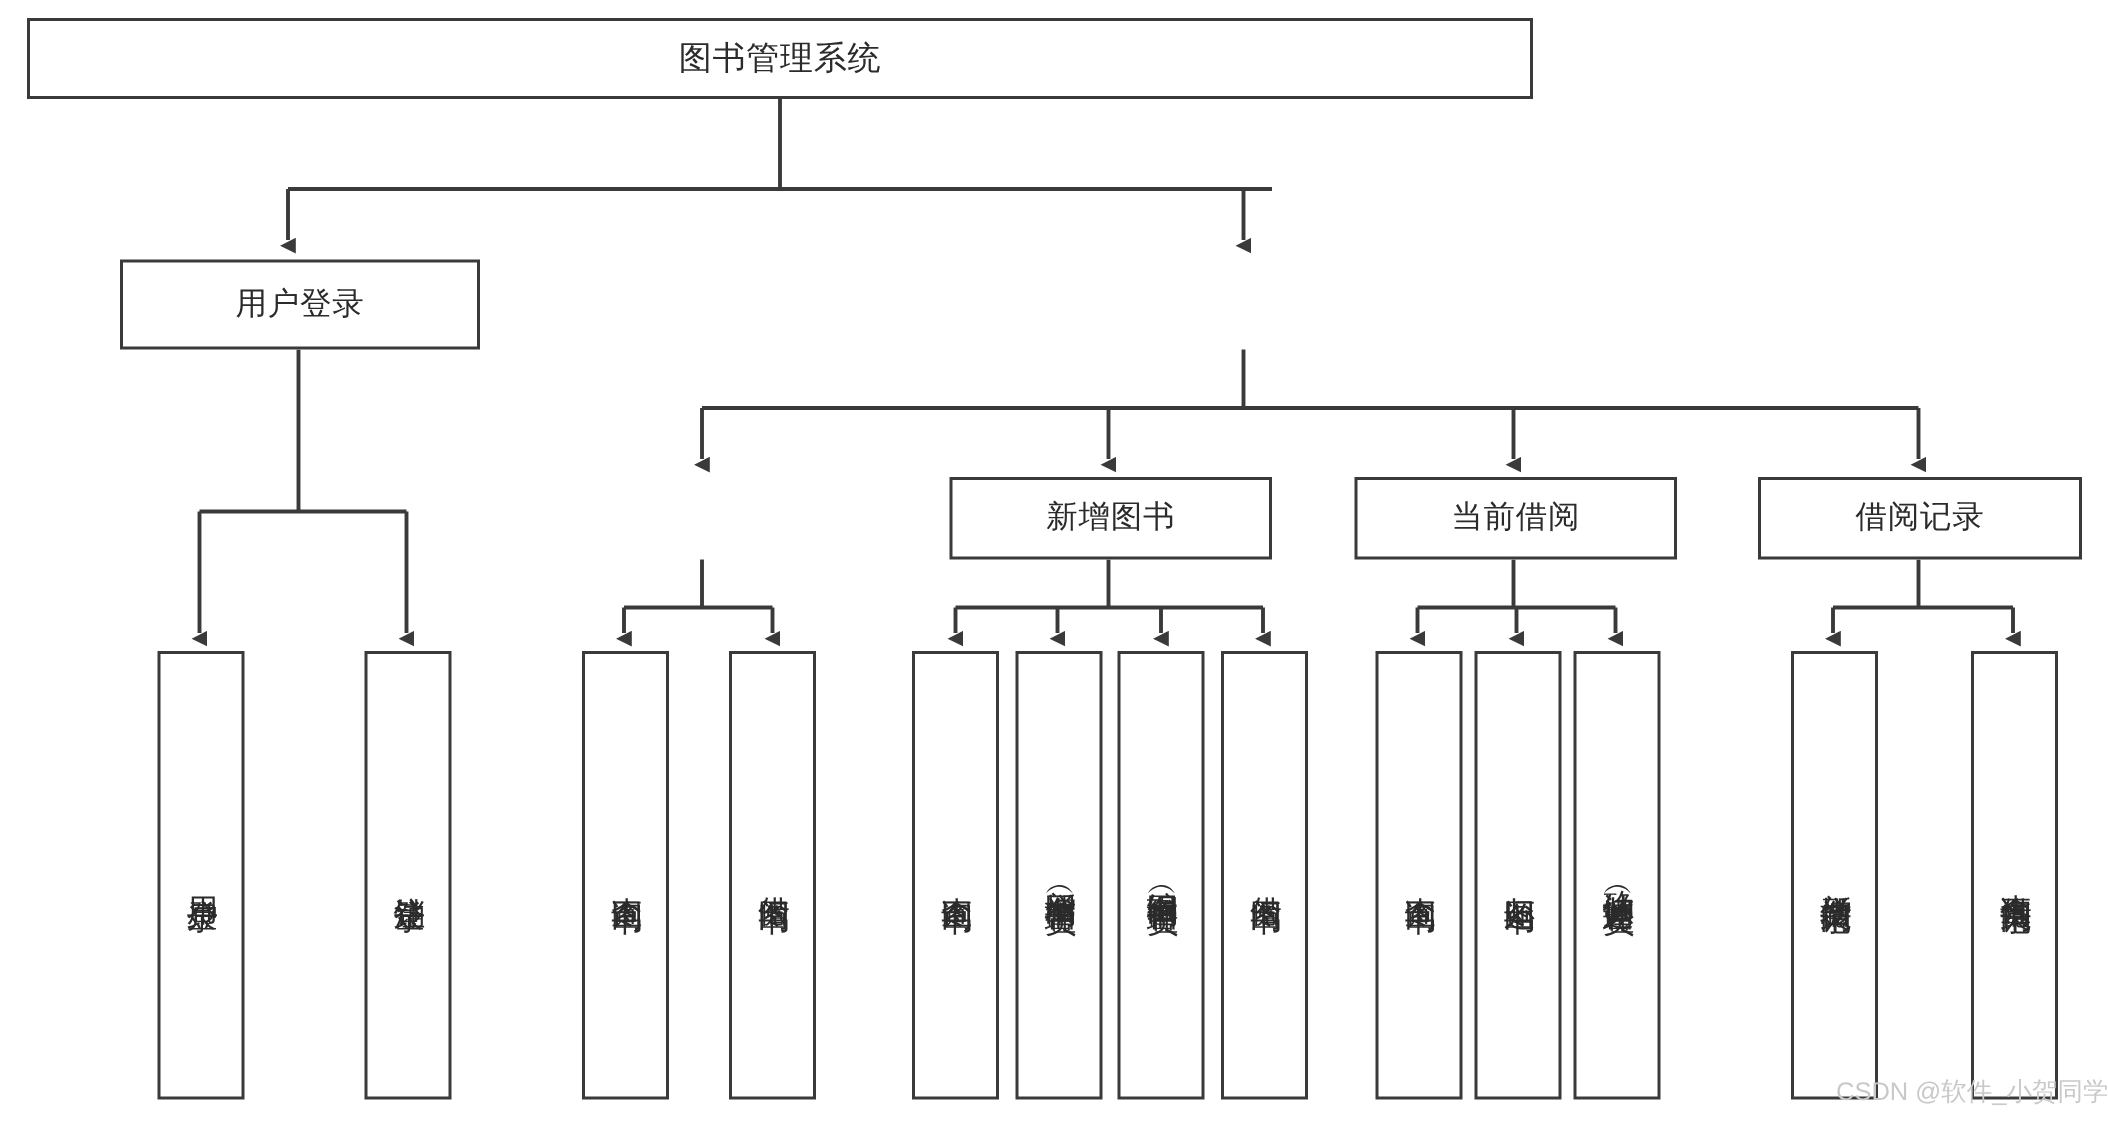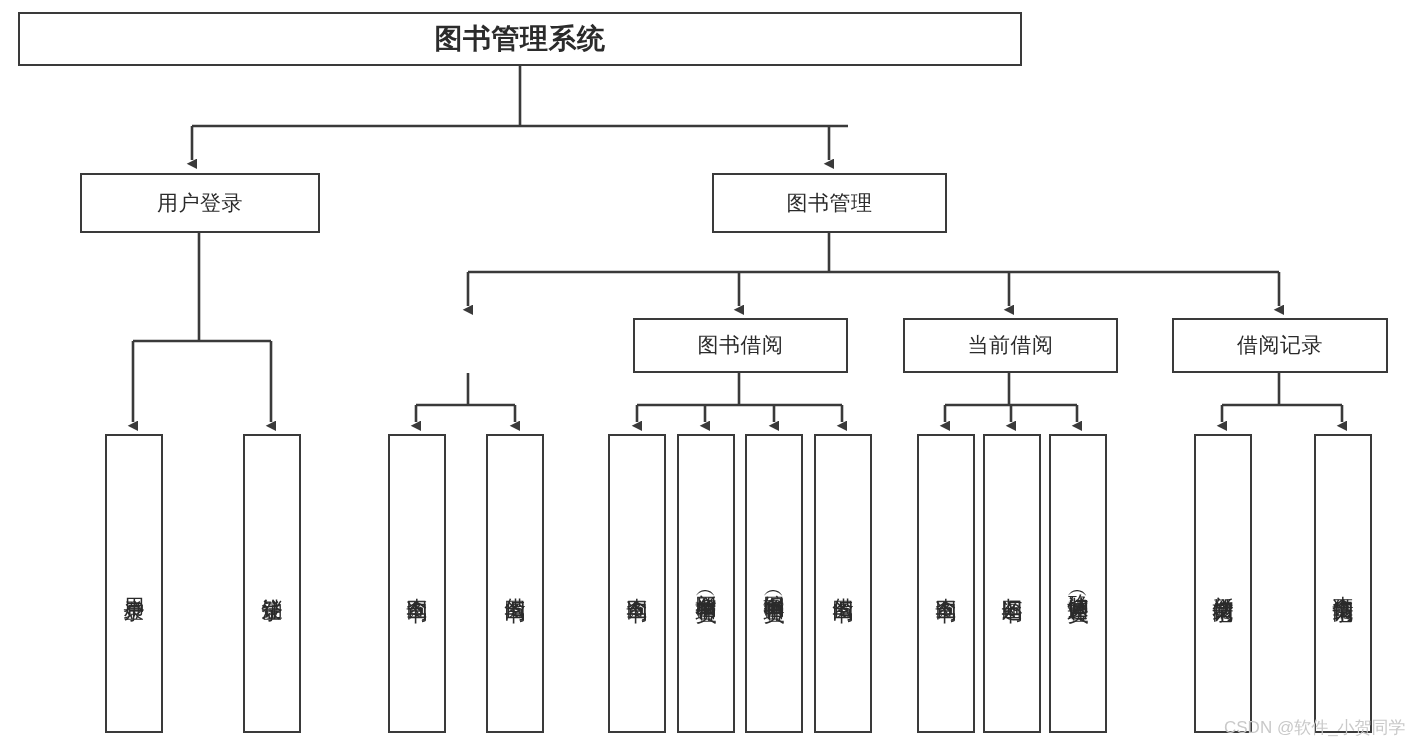"图书管理系统" .node.root .label { font-size: 28px -> 22px; font-weight: bold -> none }
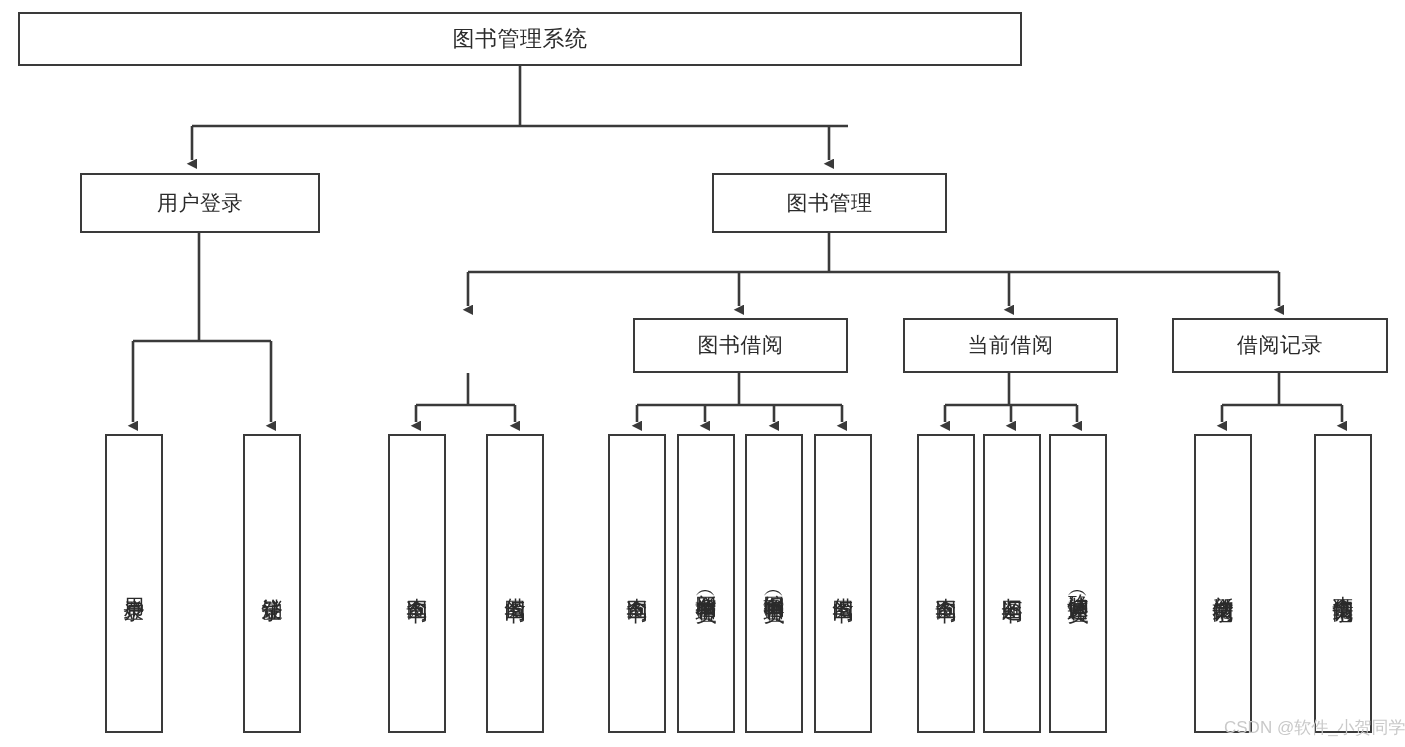"图书管理" div.node { html: <div> <span>图书管理</span> </div> -> none }
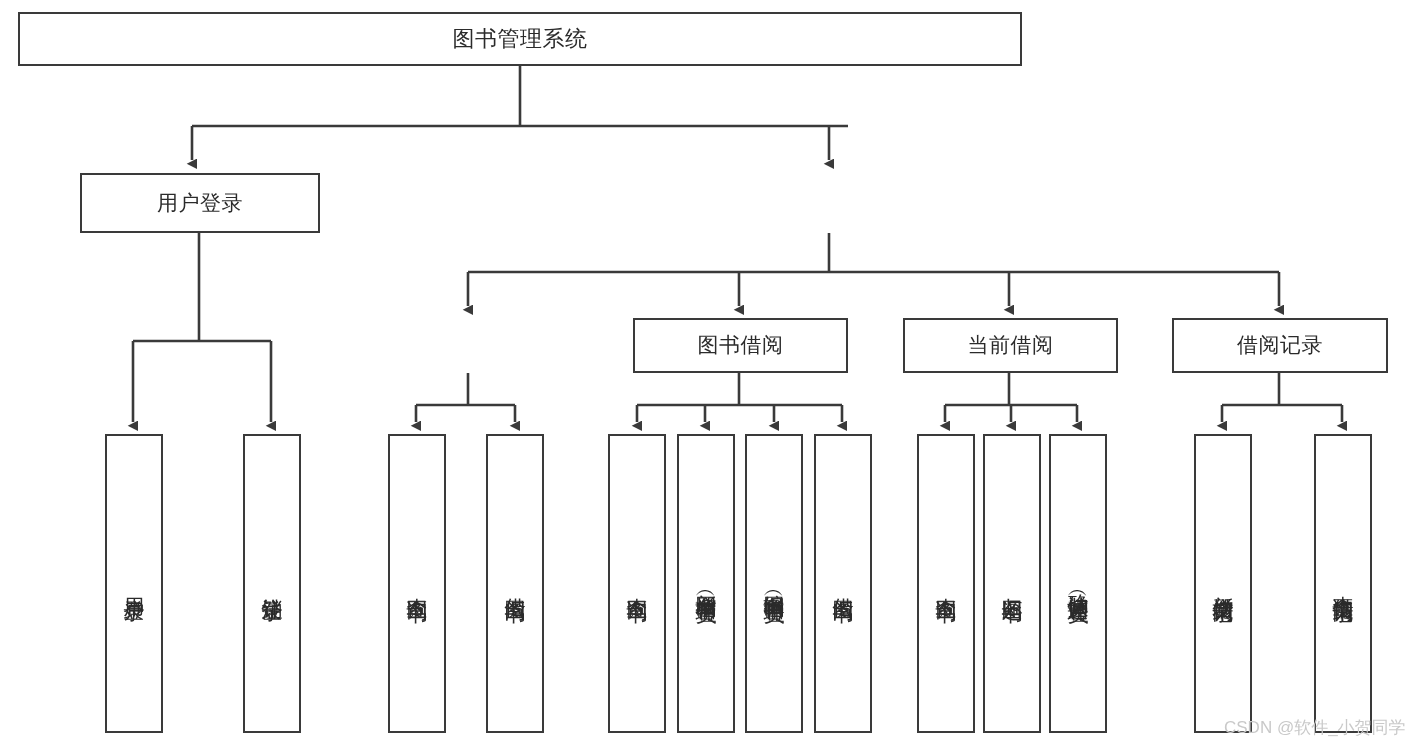"图书借阅" span.label { text: 图书借阅 -> 新增图书 }
